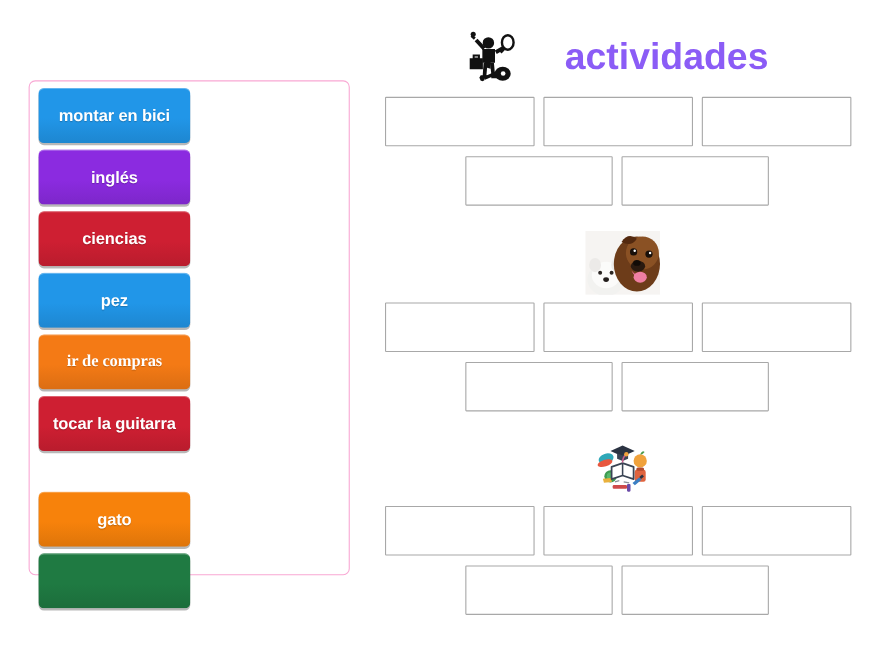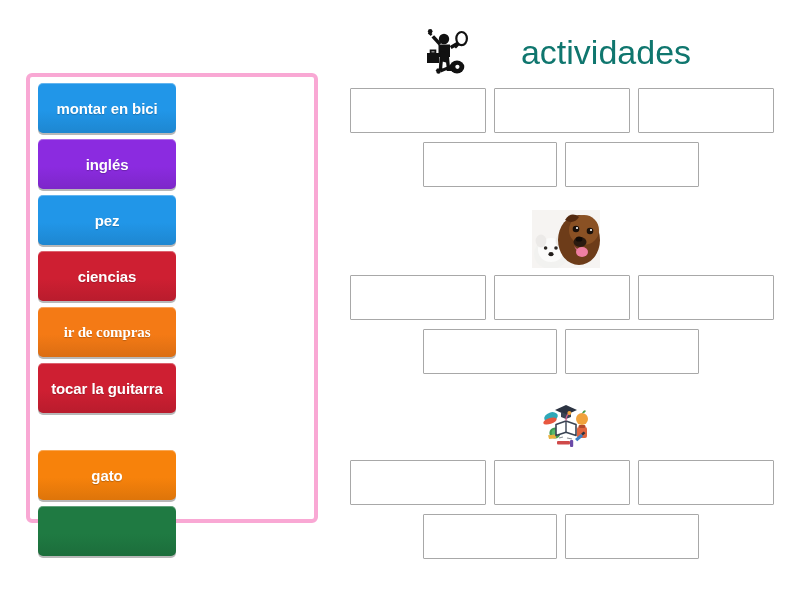"actividades" .group-title { color: #0f766e -> #8b5cf6; font-weight: 400 -> 700 }
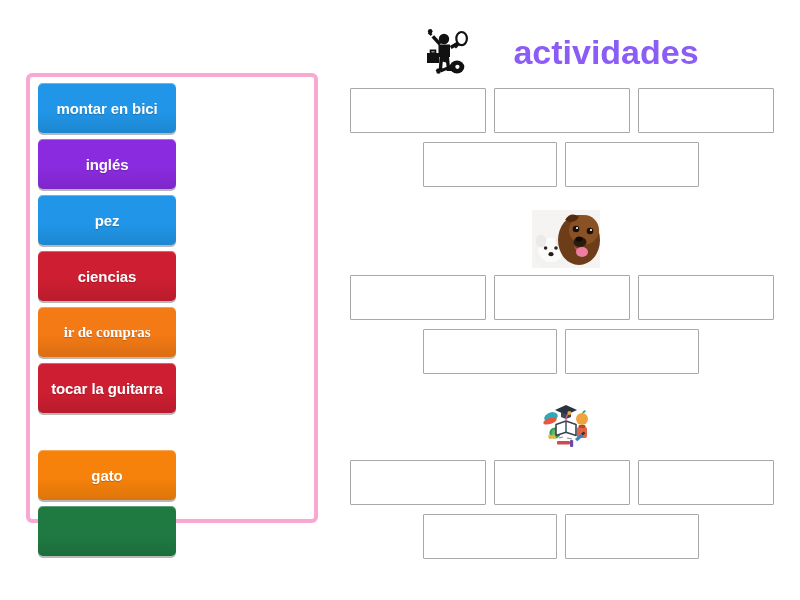"montar en bici" #word-bank { border: 4px solid #f9a8d4 -> 1px solid #f9a8d4 }
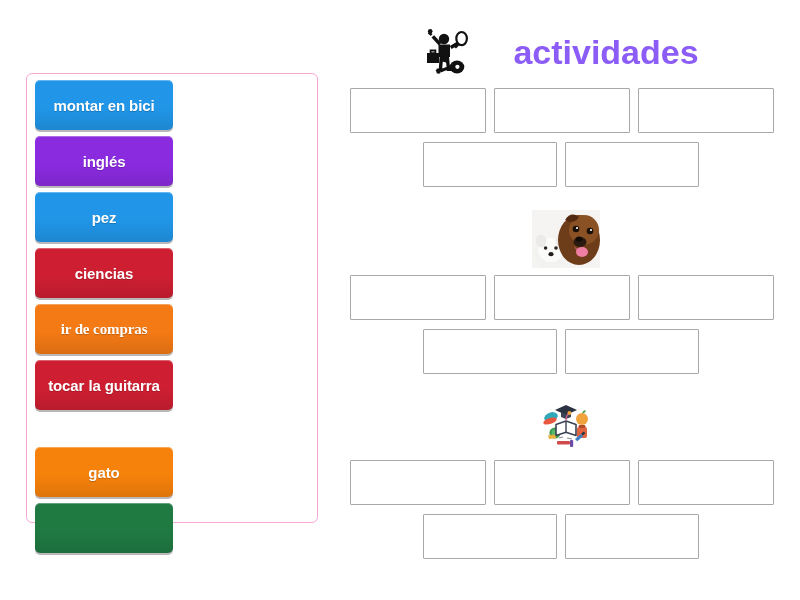"pez" div.tile { order: before "ciencias" -> after "ciencias" }
